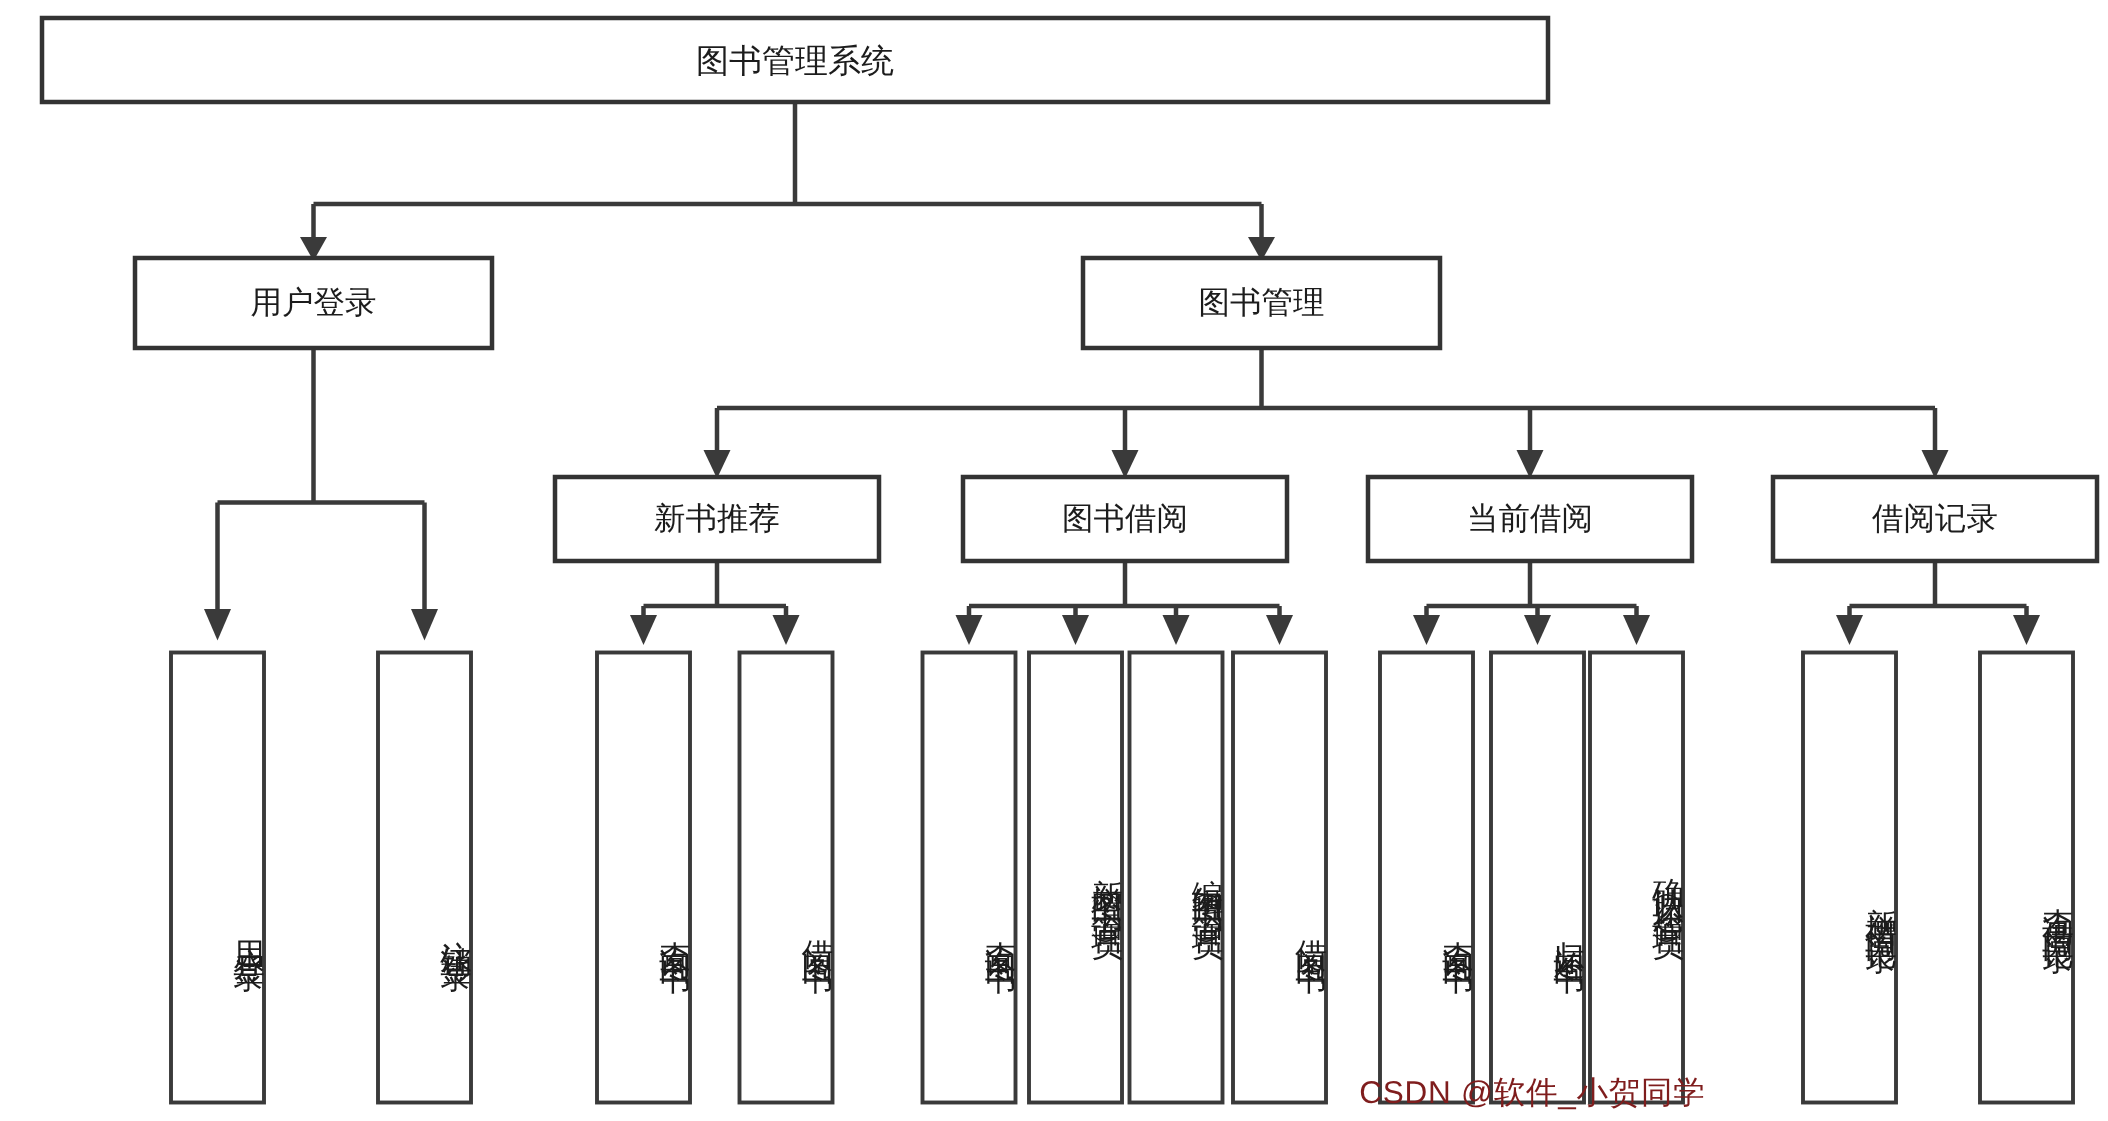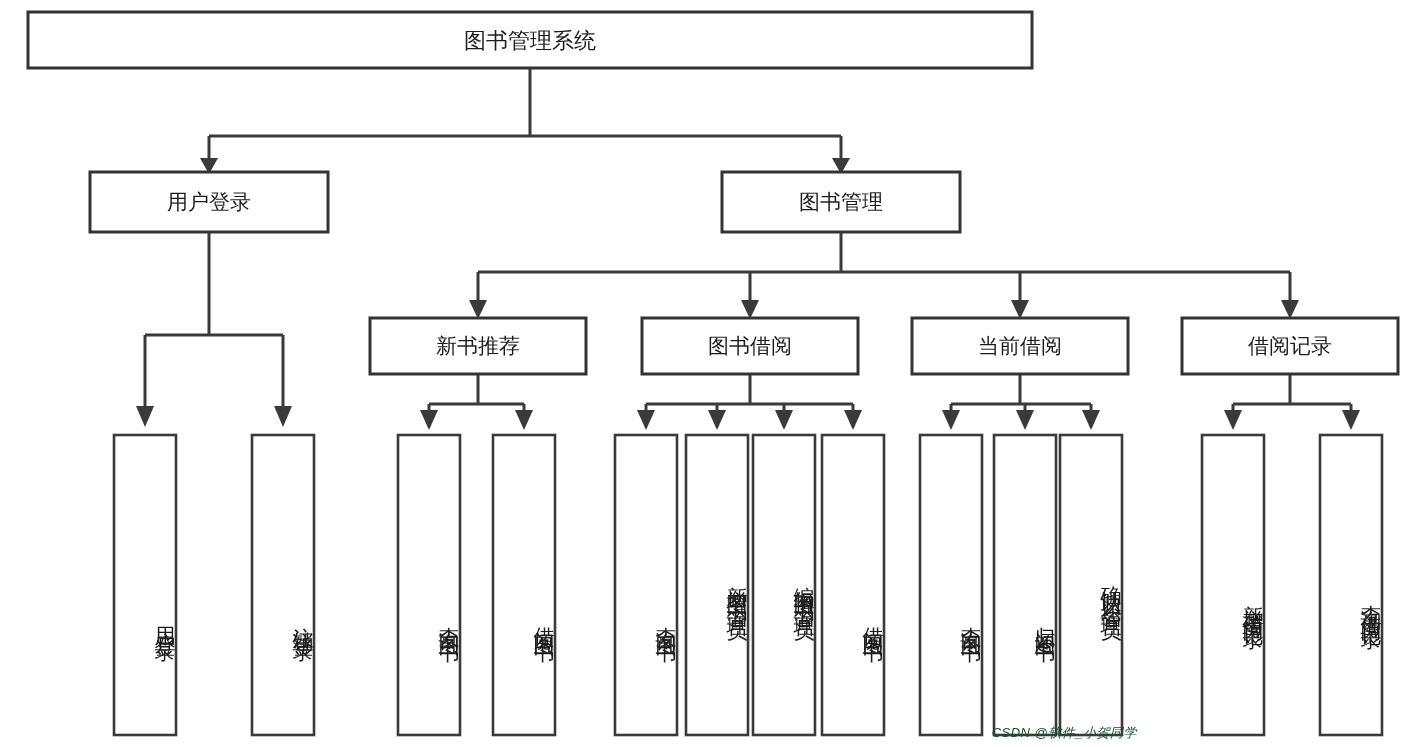"CSDN @软件_小贺同学" .watermark { color: #14532d -> #7f1d1d; font-size: 13px -> 21px; font-style: italic -> none }
